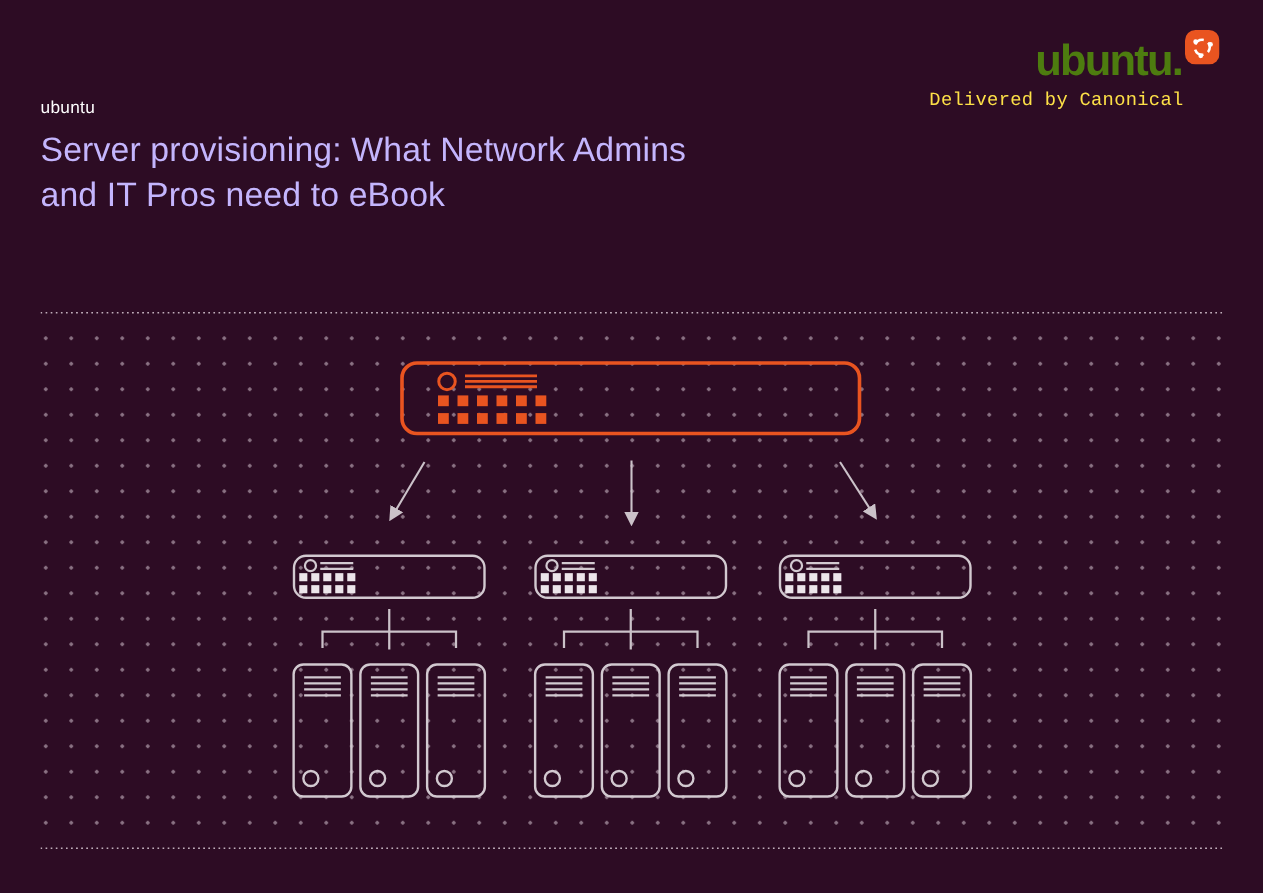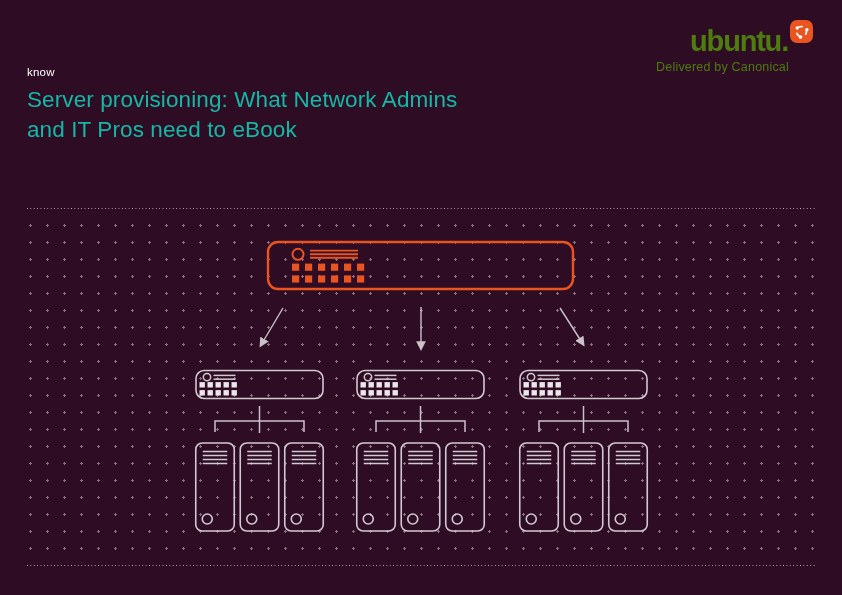"know" div.kicker { text: know -> ubuntu }
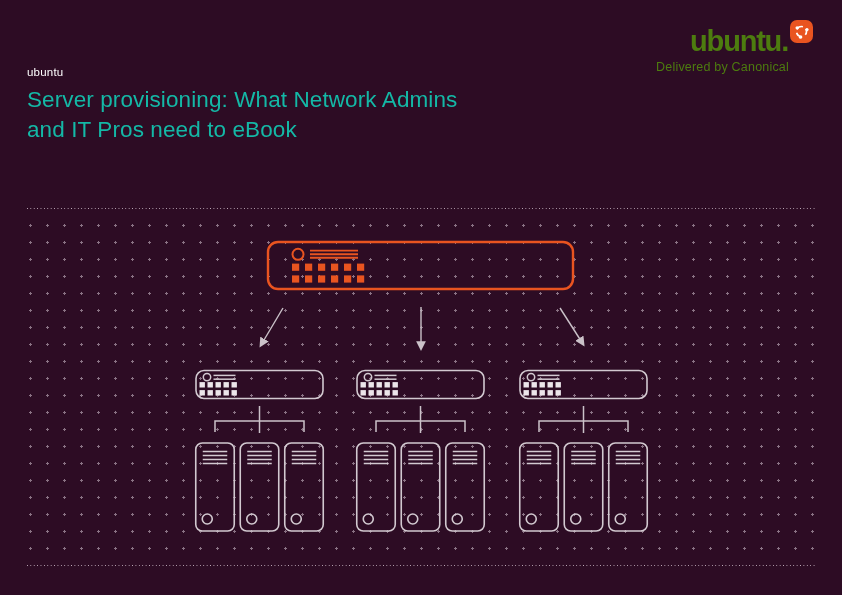"Delivered by Canonical" .tagline { color: #4d7c0f -> #fde047; font-family: none -> Liberation Mono, monospace }
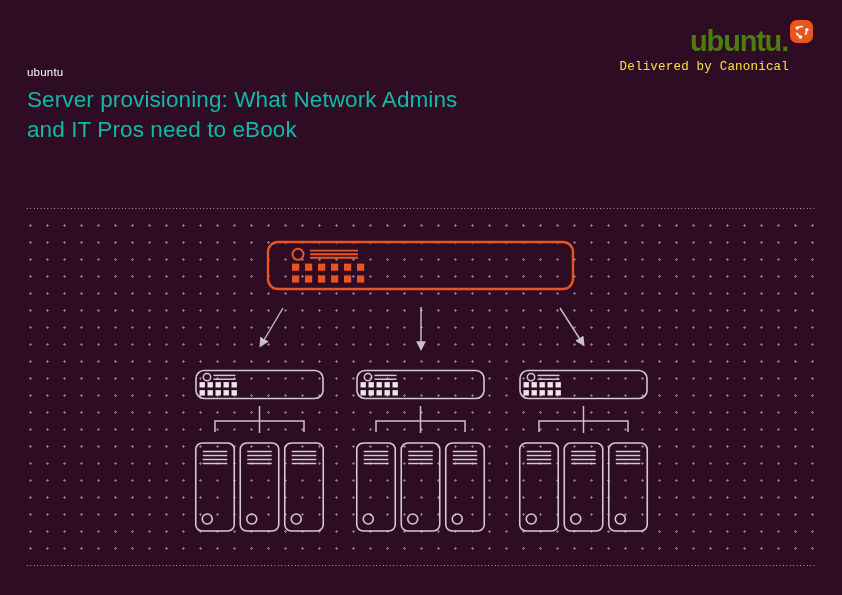"Server provisioning: What Network Admins" h1.title { color: #14b8a6 -> #c4b5fd }
